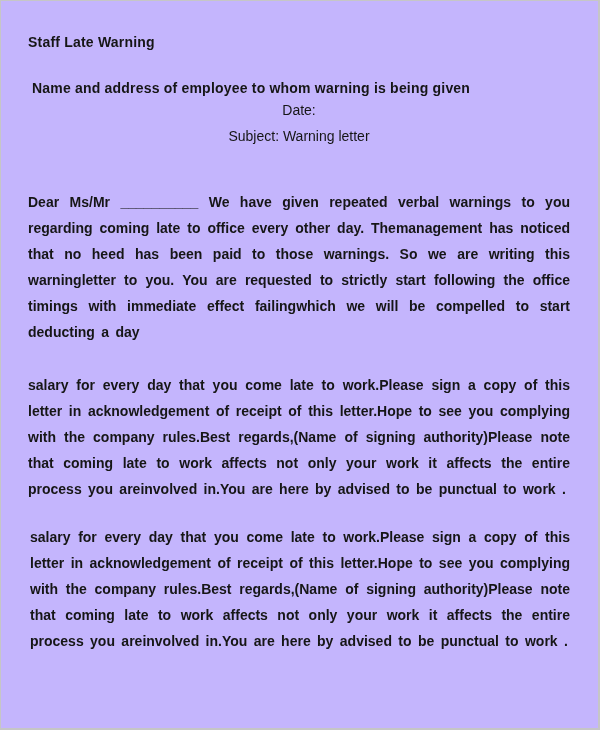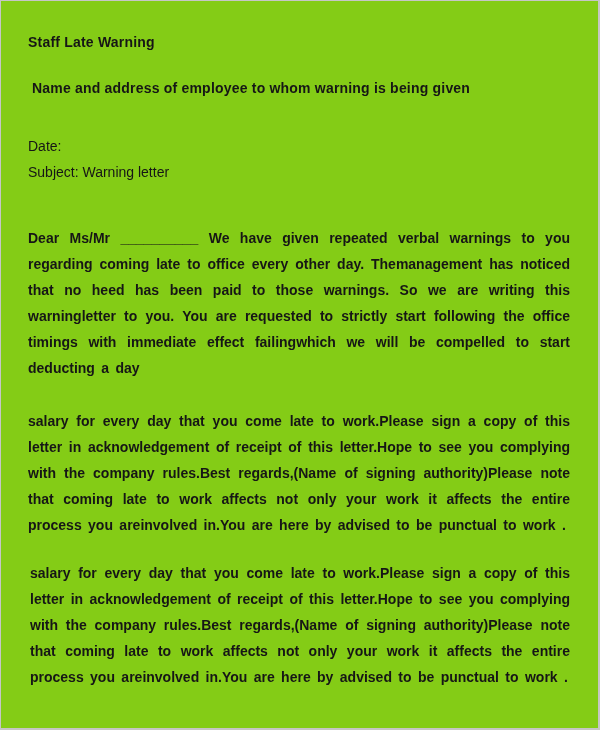"Staff Late Warning" .page { background: #84cc16 -> #c4b5fd }
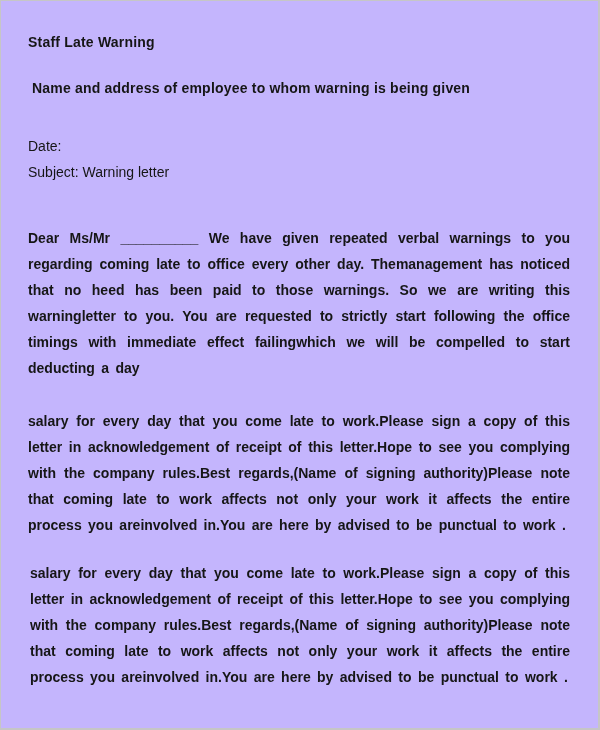"Date:" .meta-block { margin-top: 36px -> none; text-align: none -> center }
